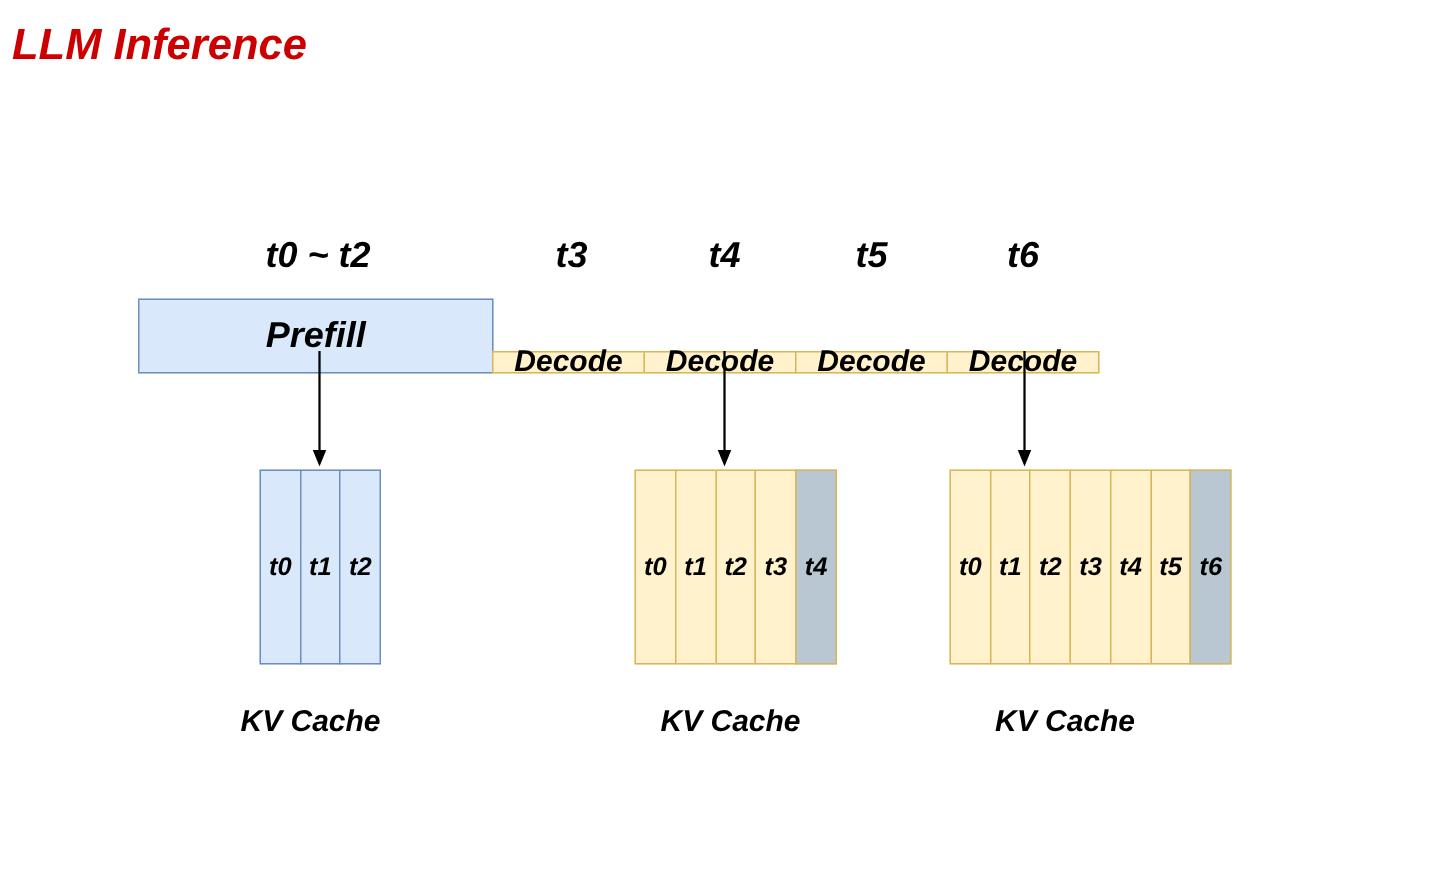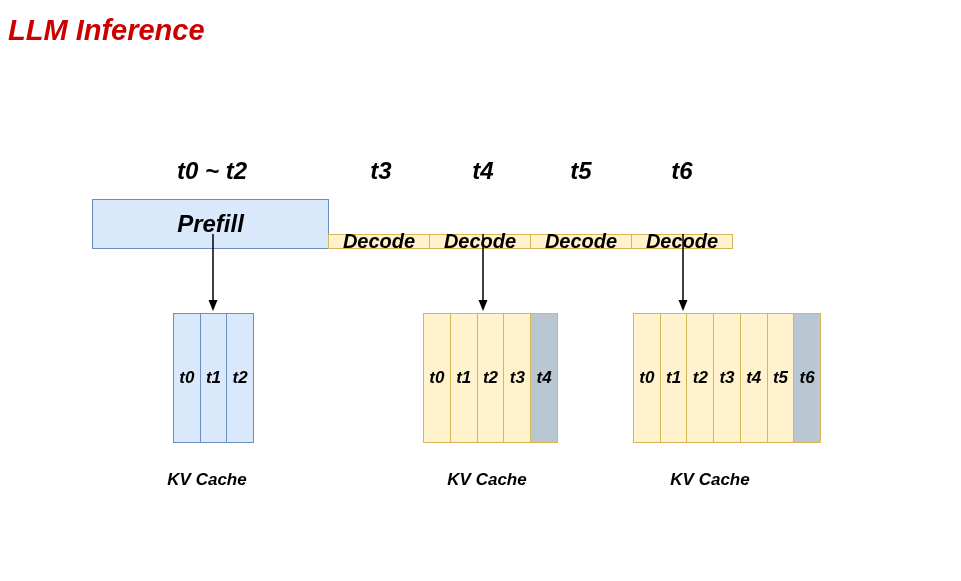"KV Cache" .kv-caption { font-size: 17px -> 20px }
